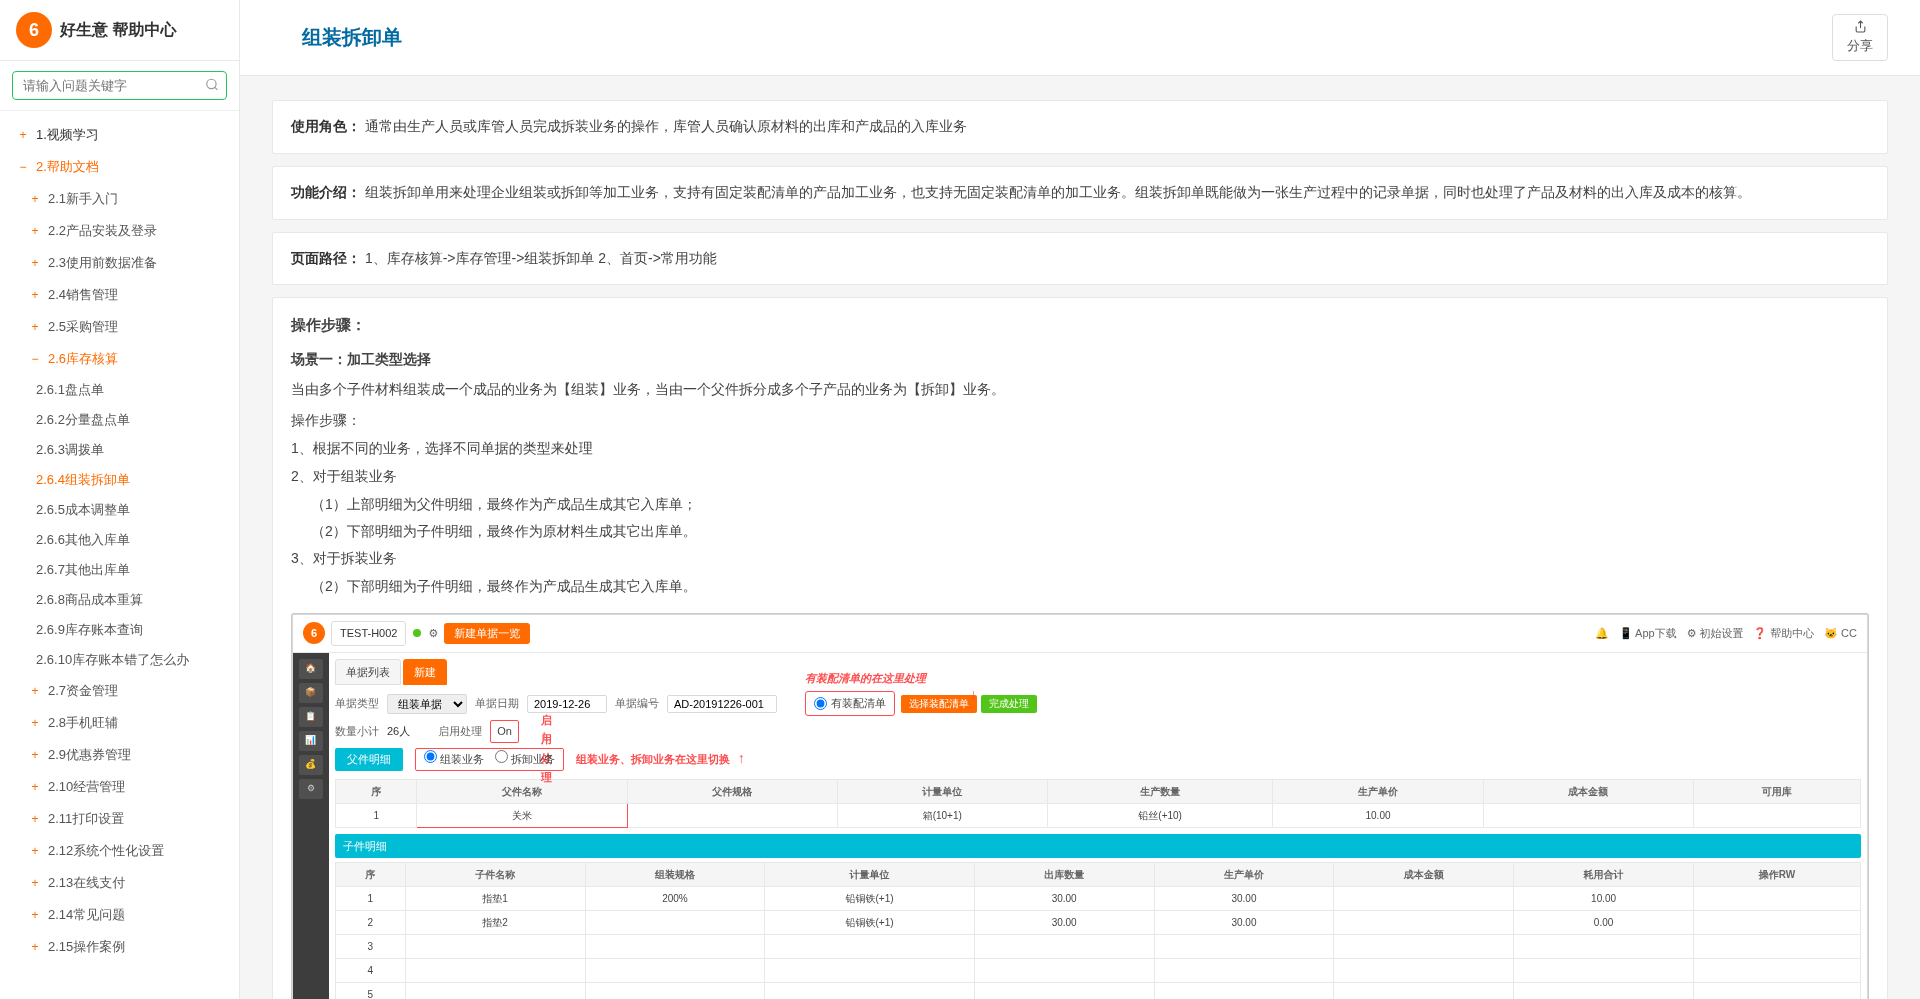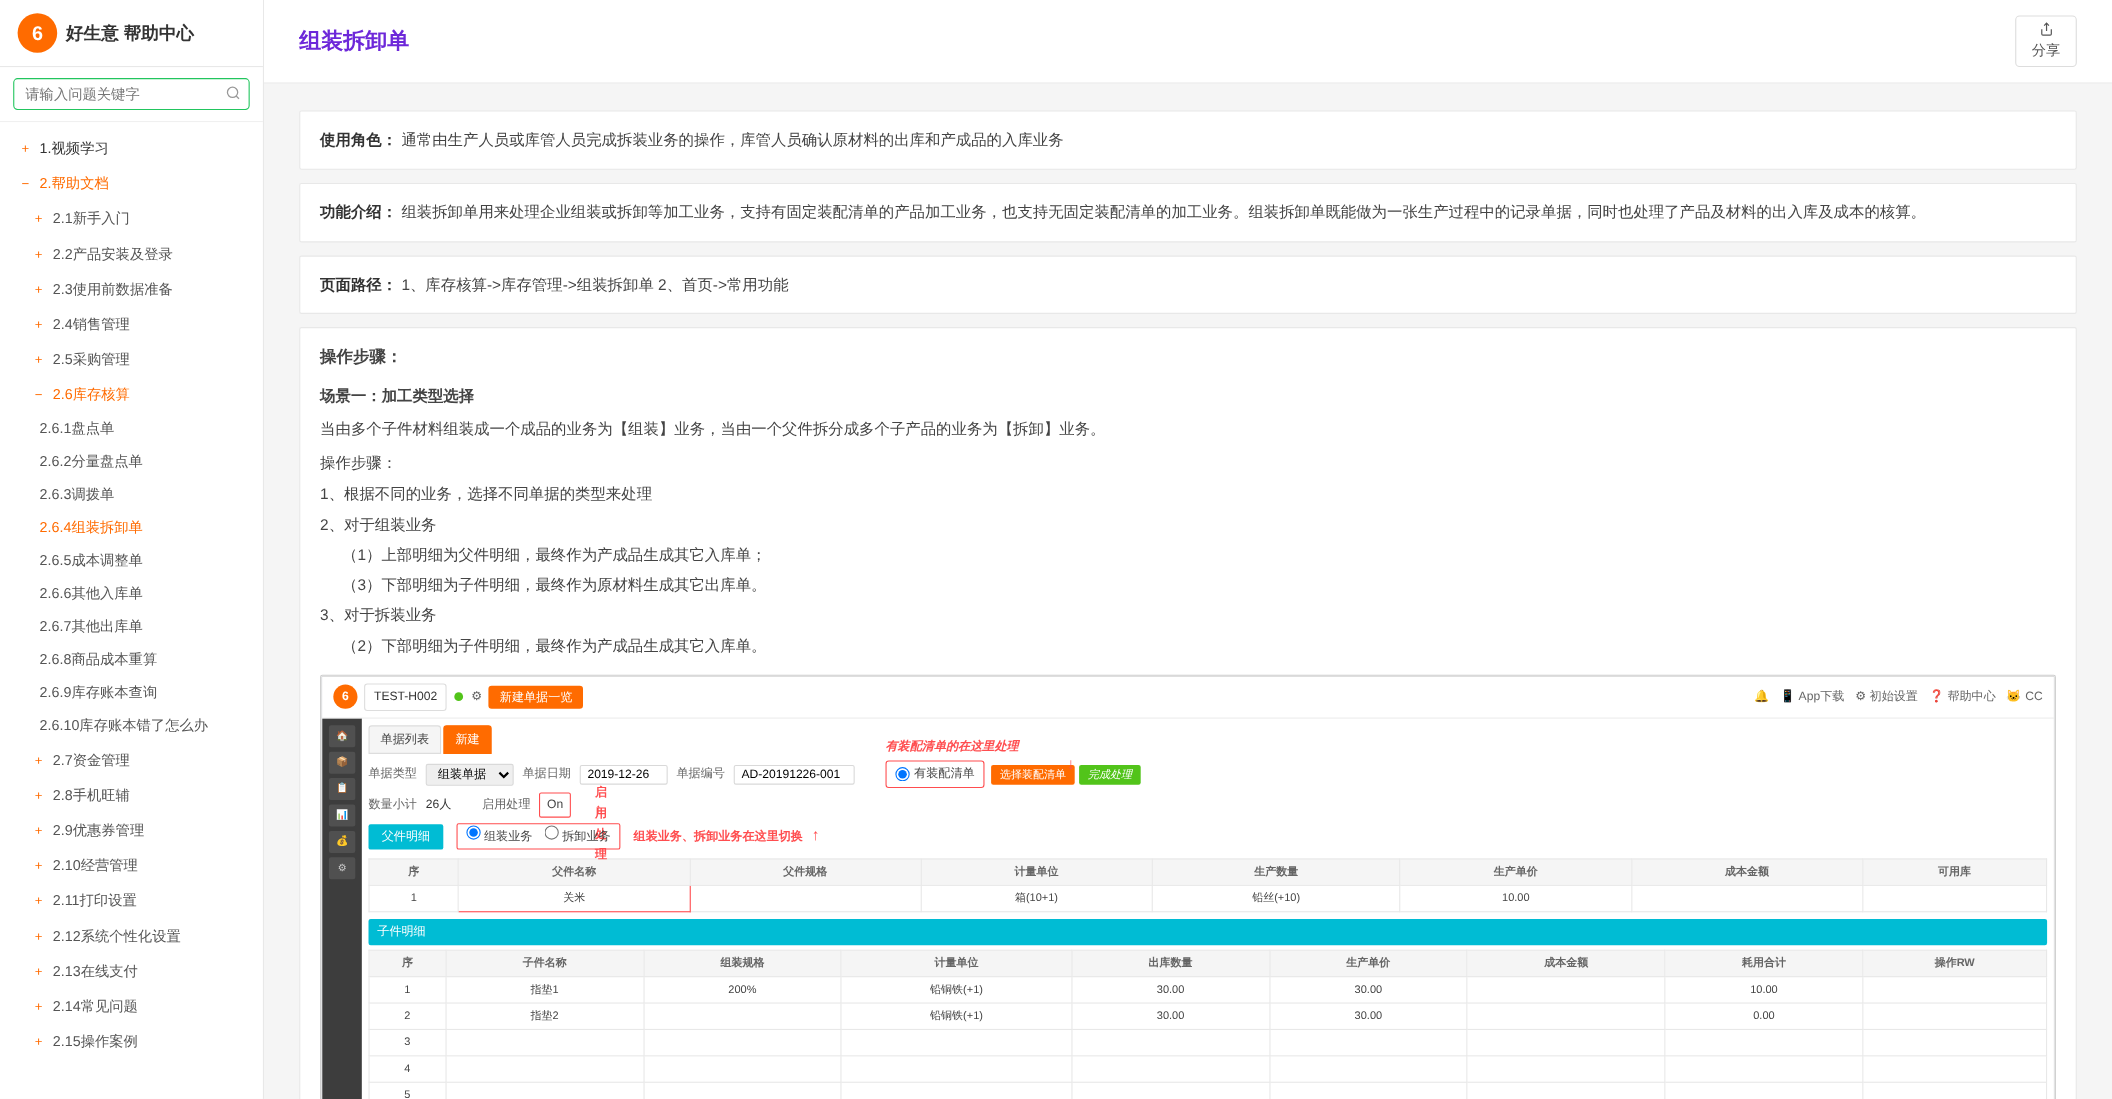"组装拆卸单" .page-title { color: #6d28d9 -> #0369a1; margin-left: none -> 30px }
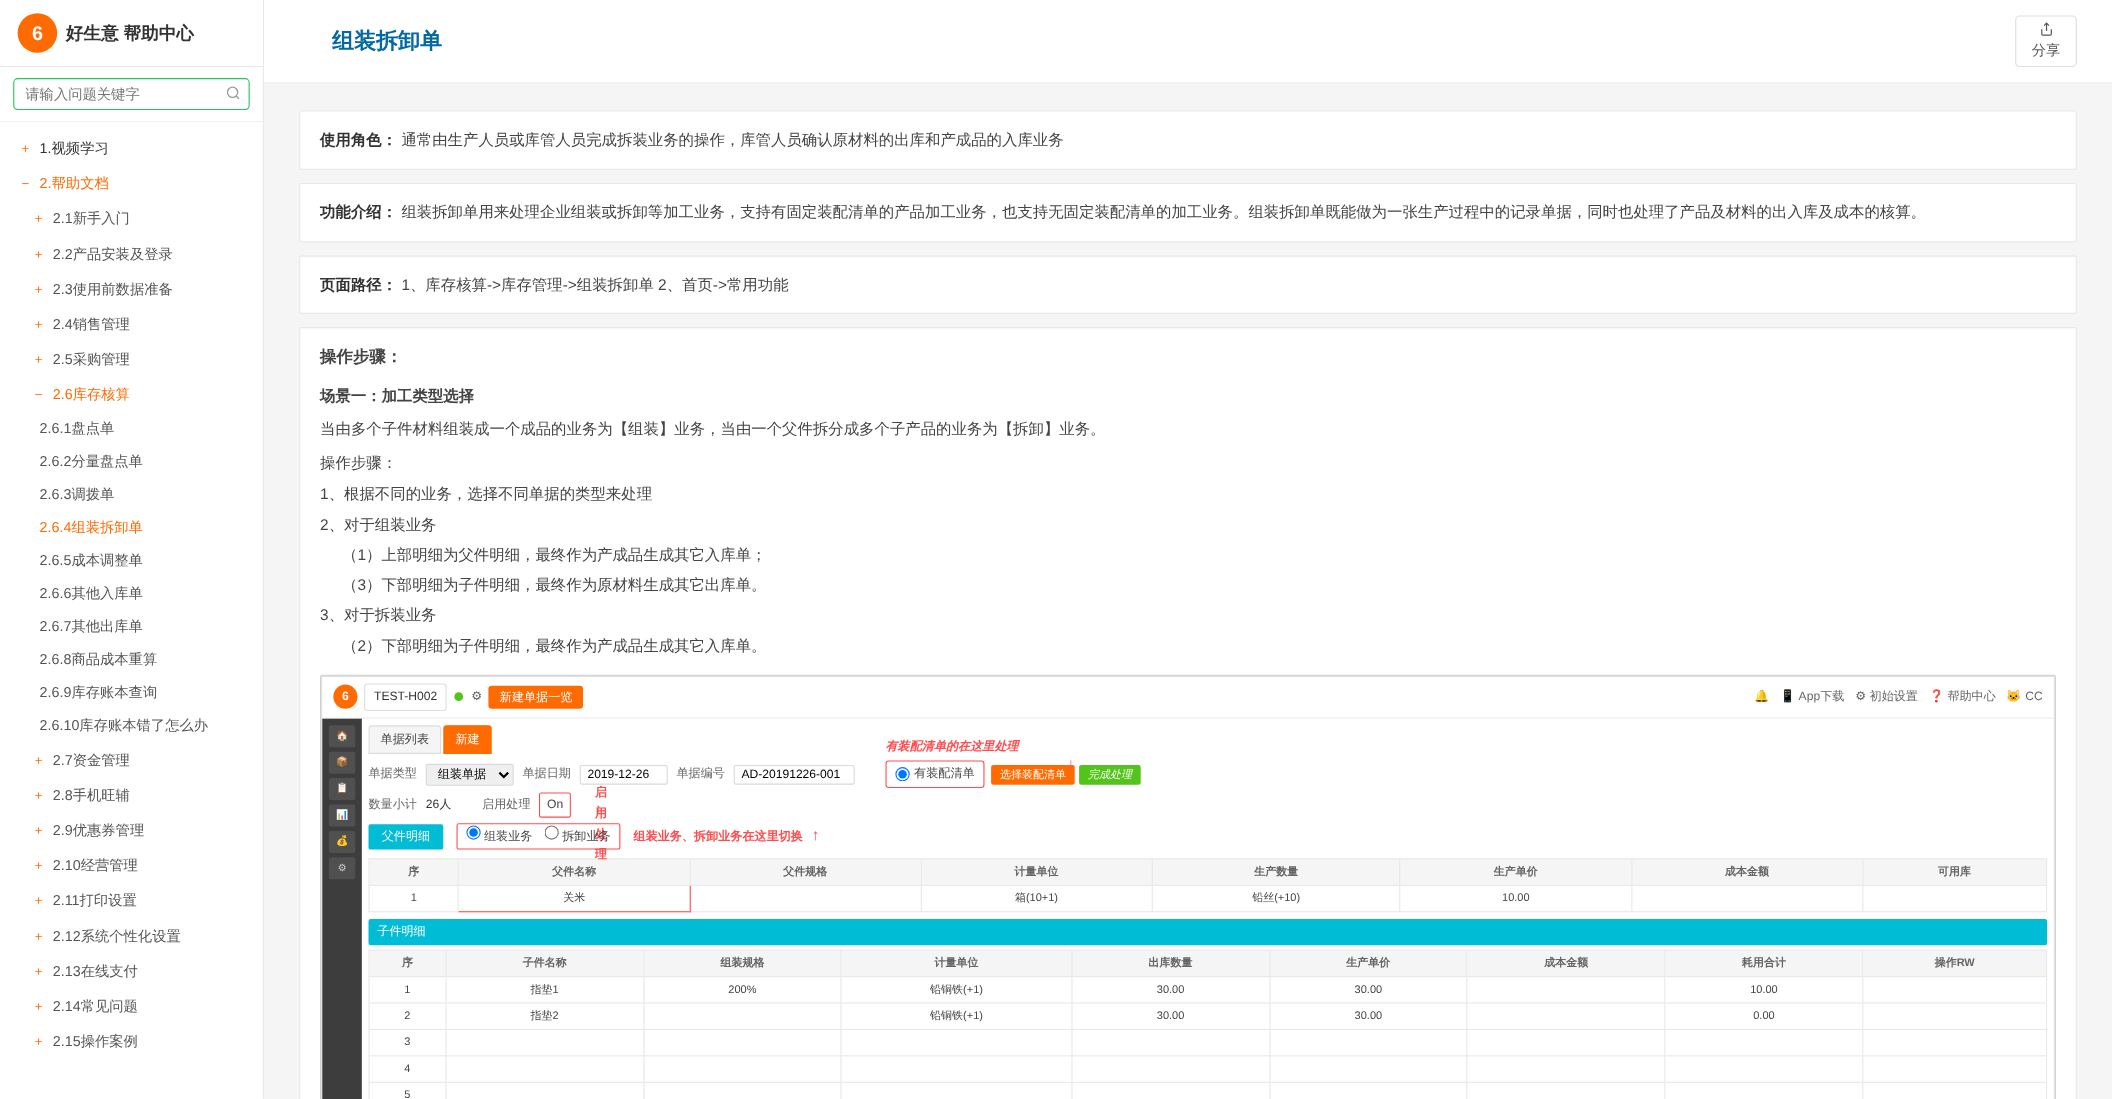"（3）下部明细为子件明细，最终作为原材料生成其它出库单。" div.sub-step { text: 3 -> 2 }
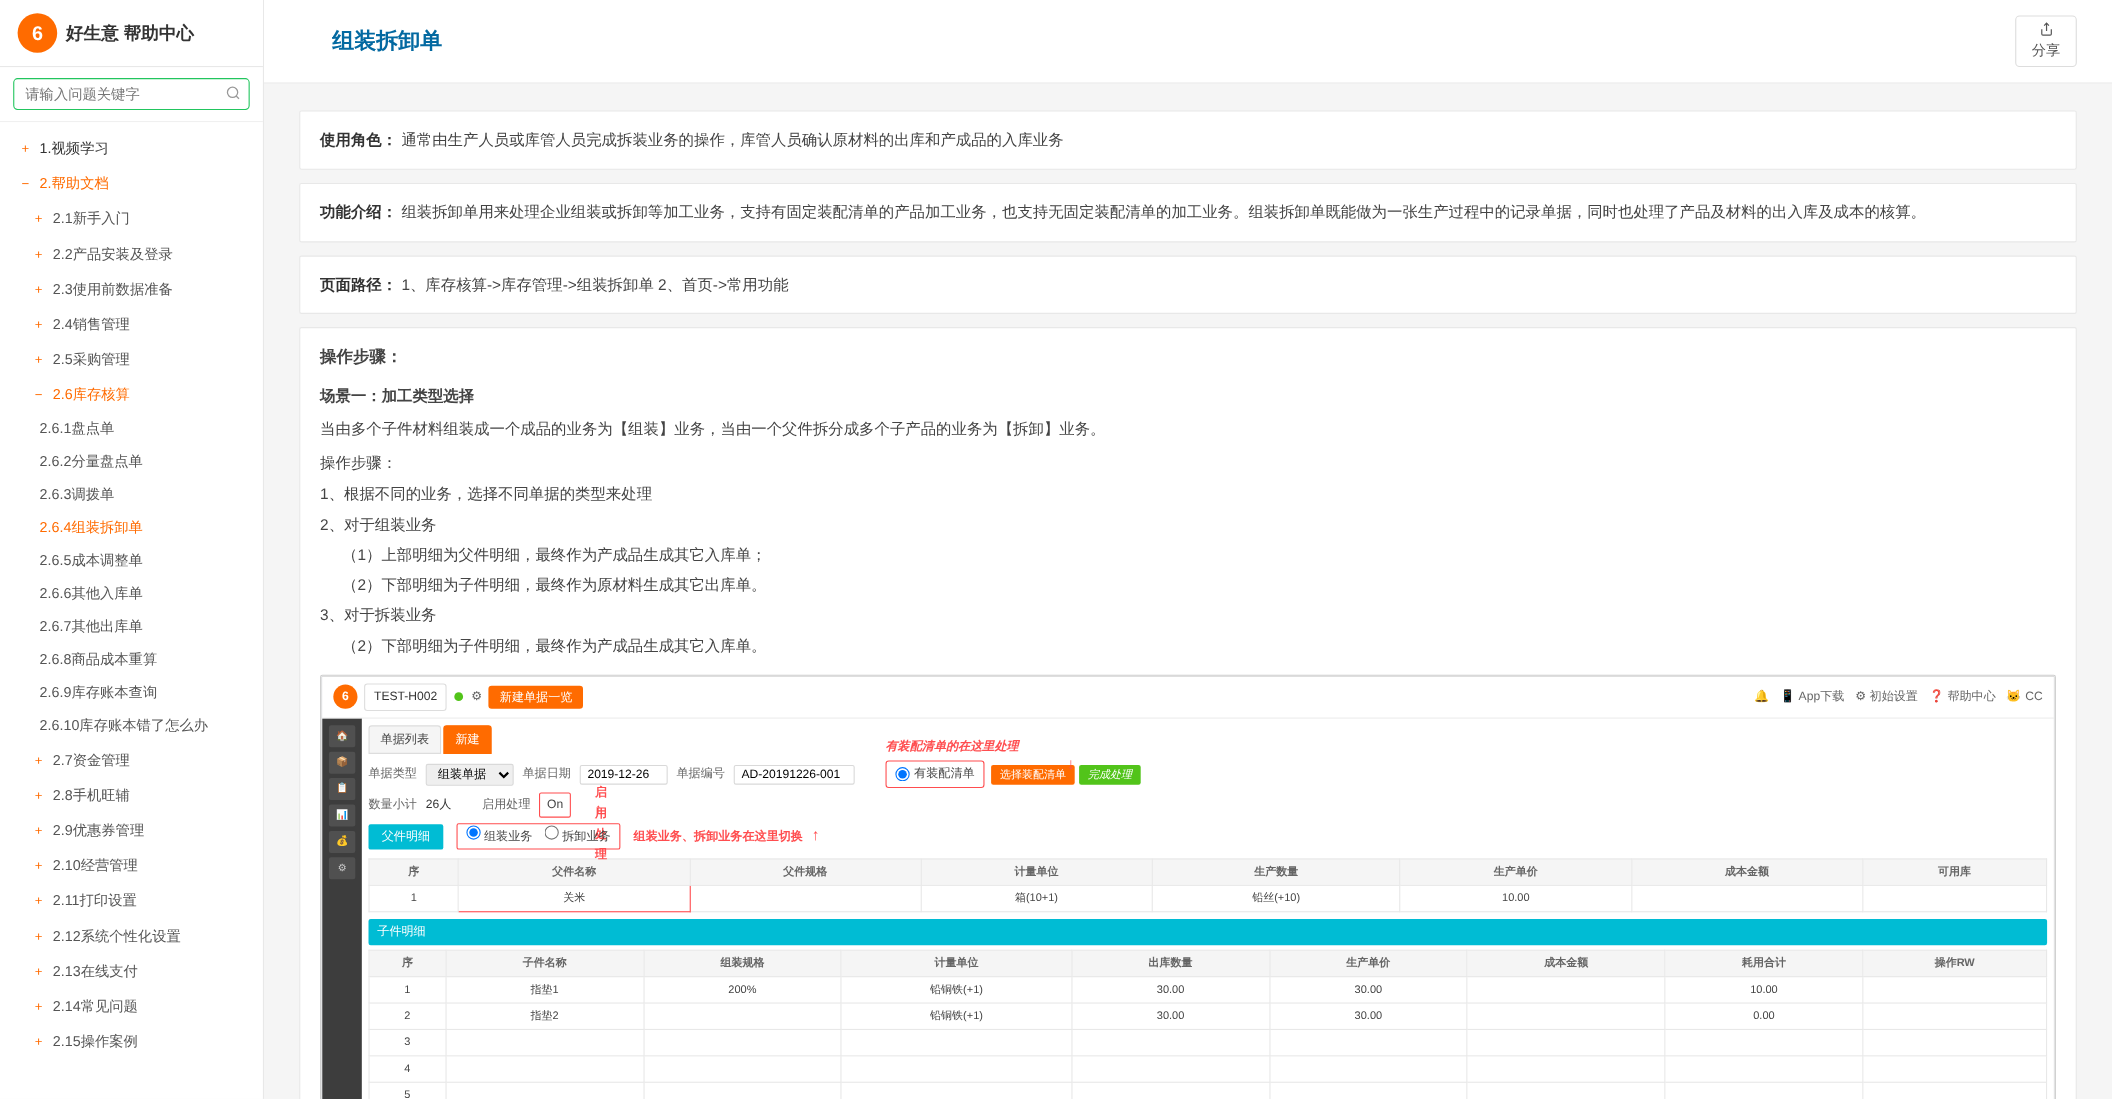"完成处理" button.green-btn-small { font-style: italic -> none }
